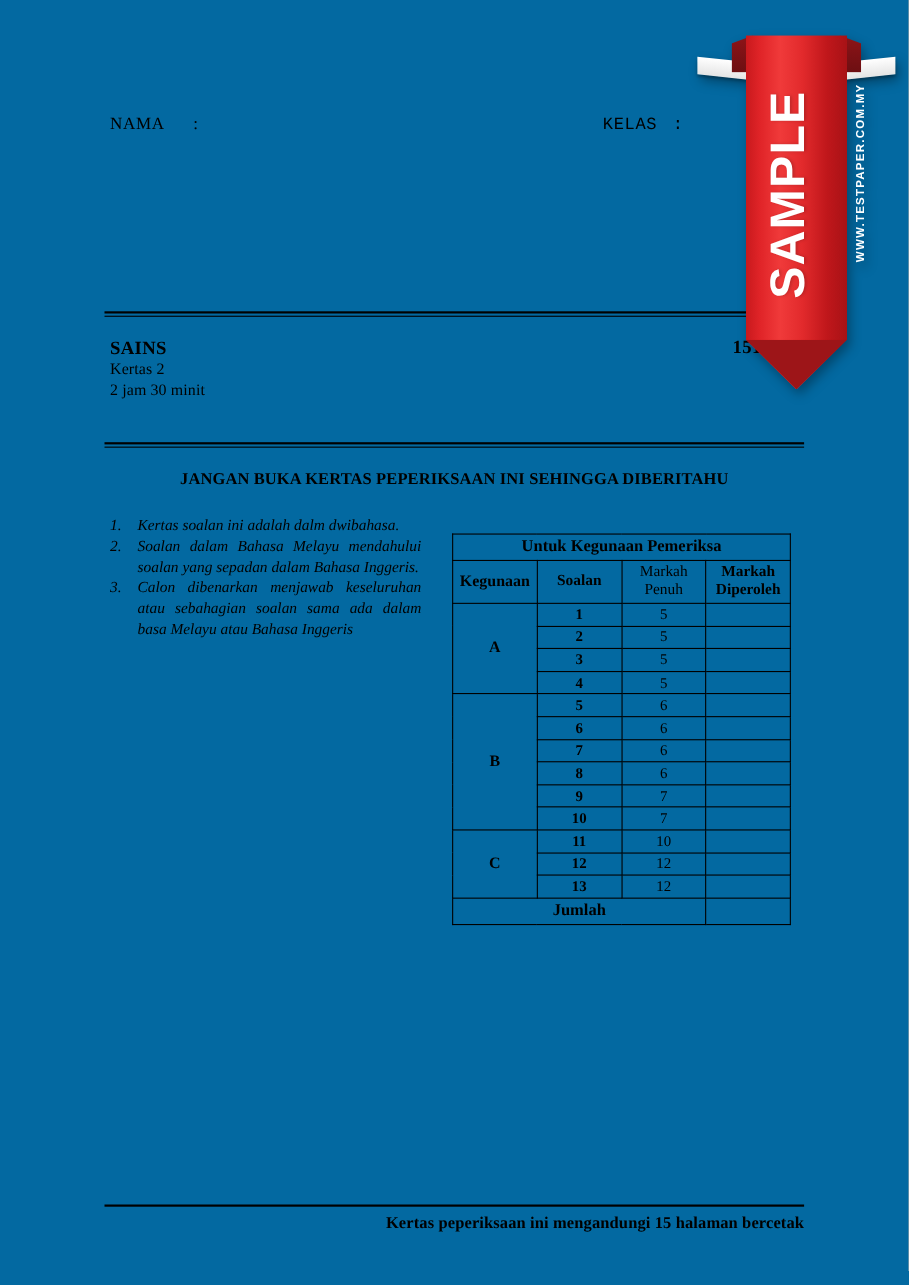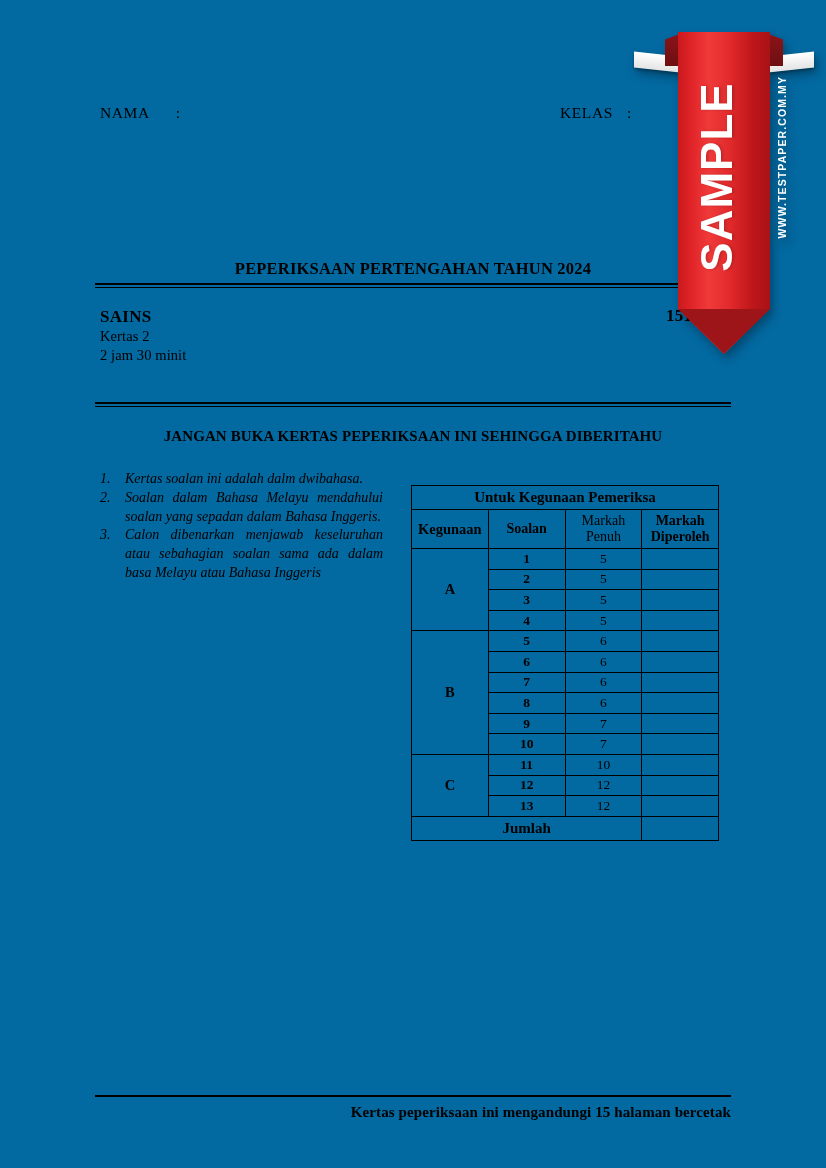"KELAS :" .idrow .f-kelas { font-family: none -> Liberation Mono, monospace; left: 460px -> 448px }
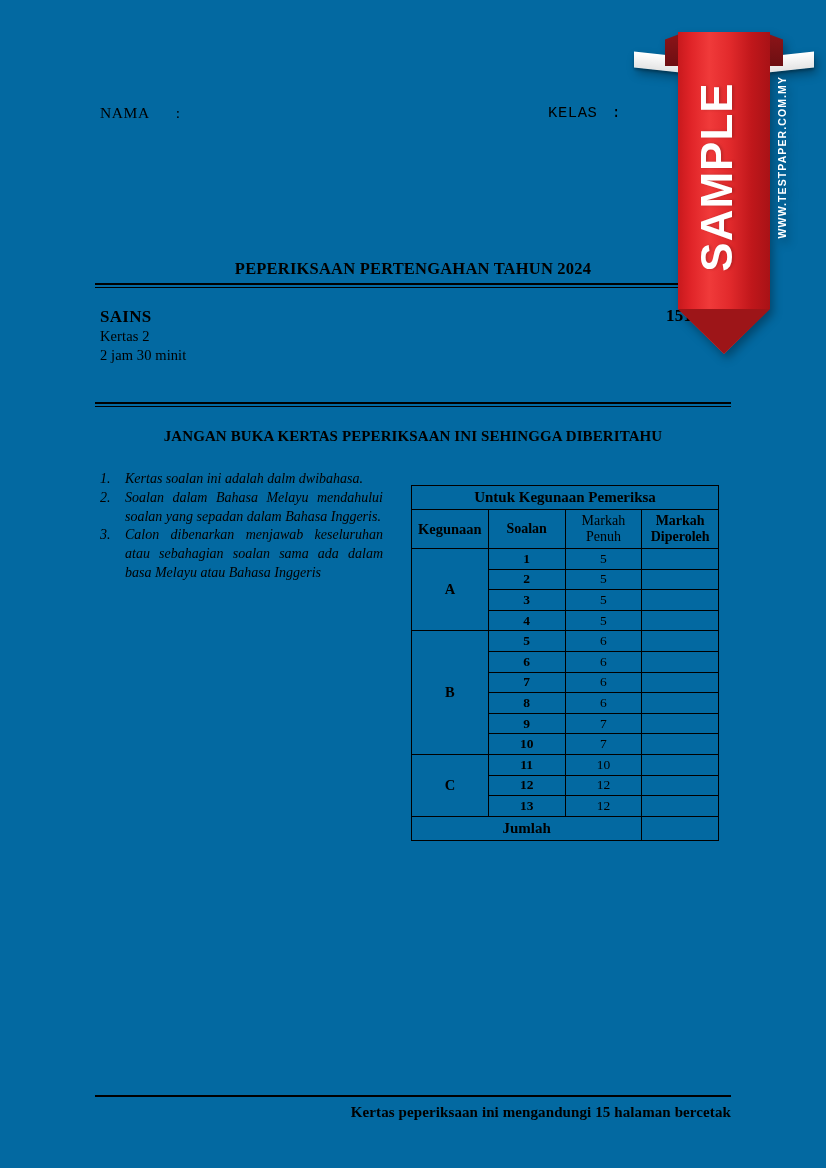"PEPERIKSAAN PERTENGAHAN TAHUN 2024" div.exam-title { html: <div>PEPERIKSAAN PERTENGAHAN TAHUN 2024</div> -> none }
